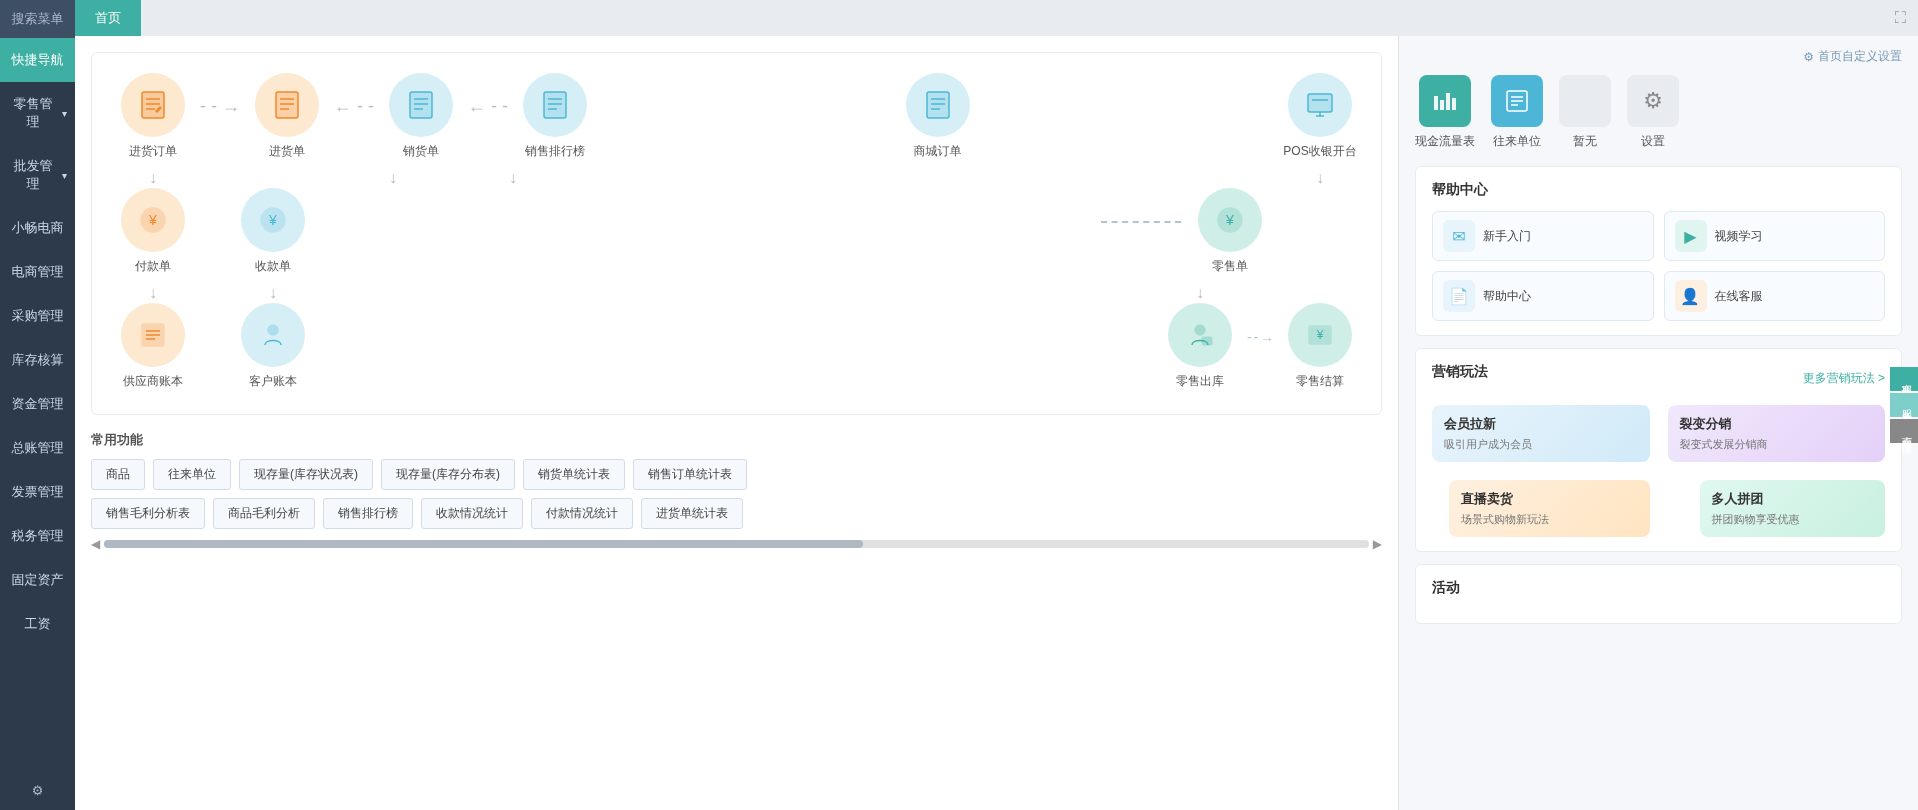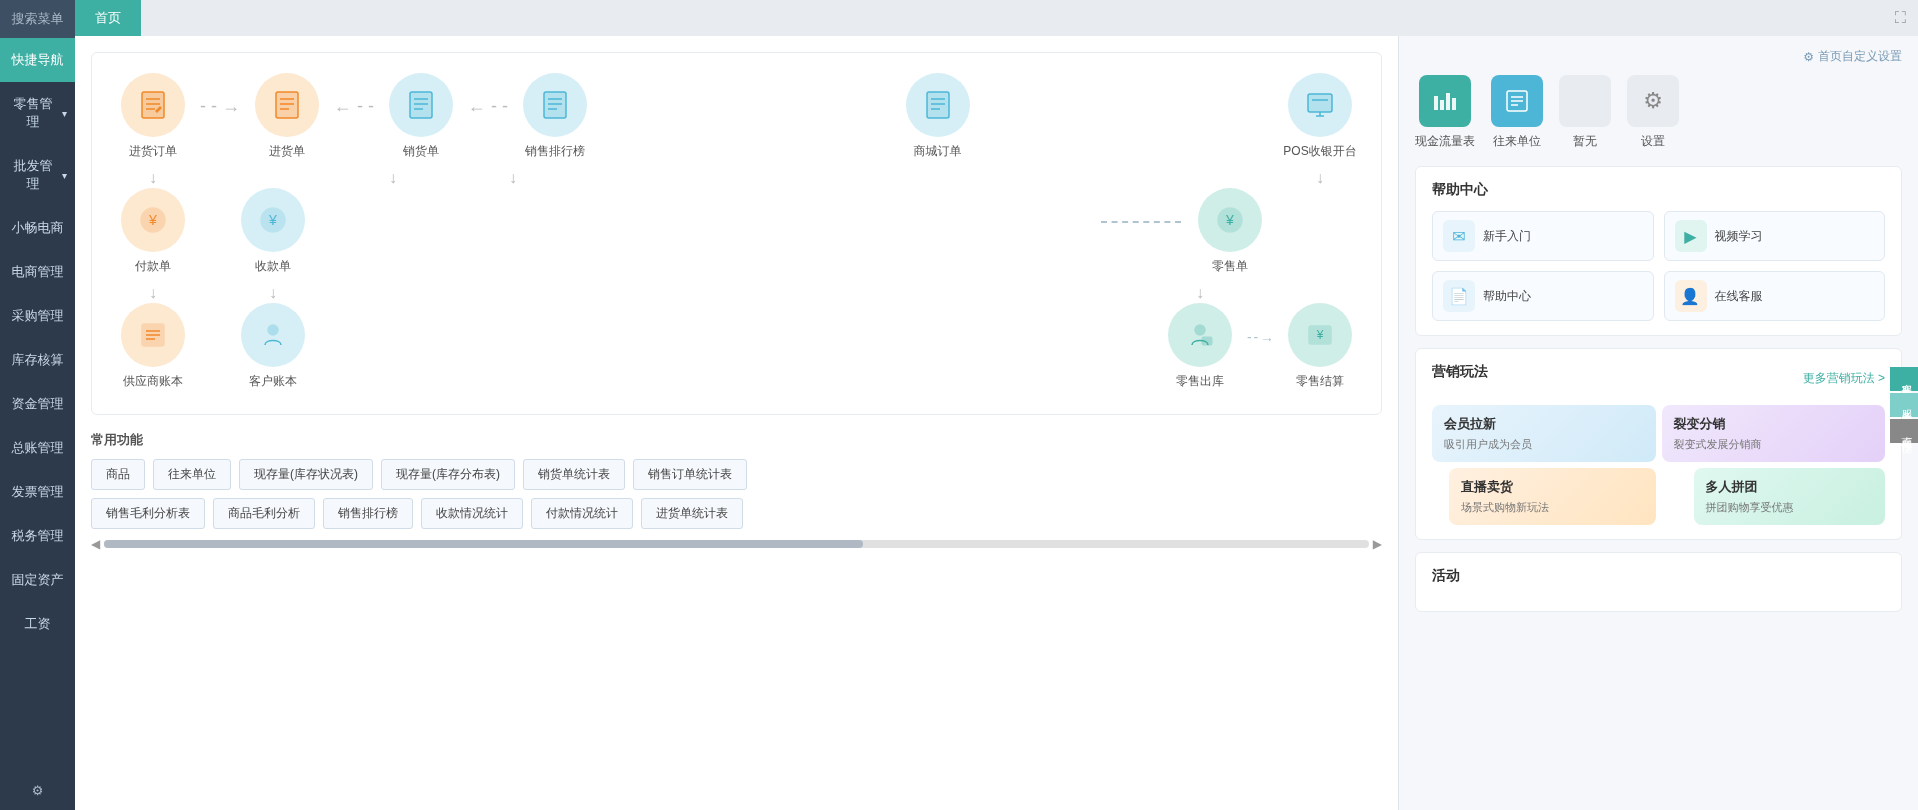"会员拉新" .marketing-grid { gap: 6px -> 18px }
